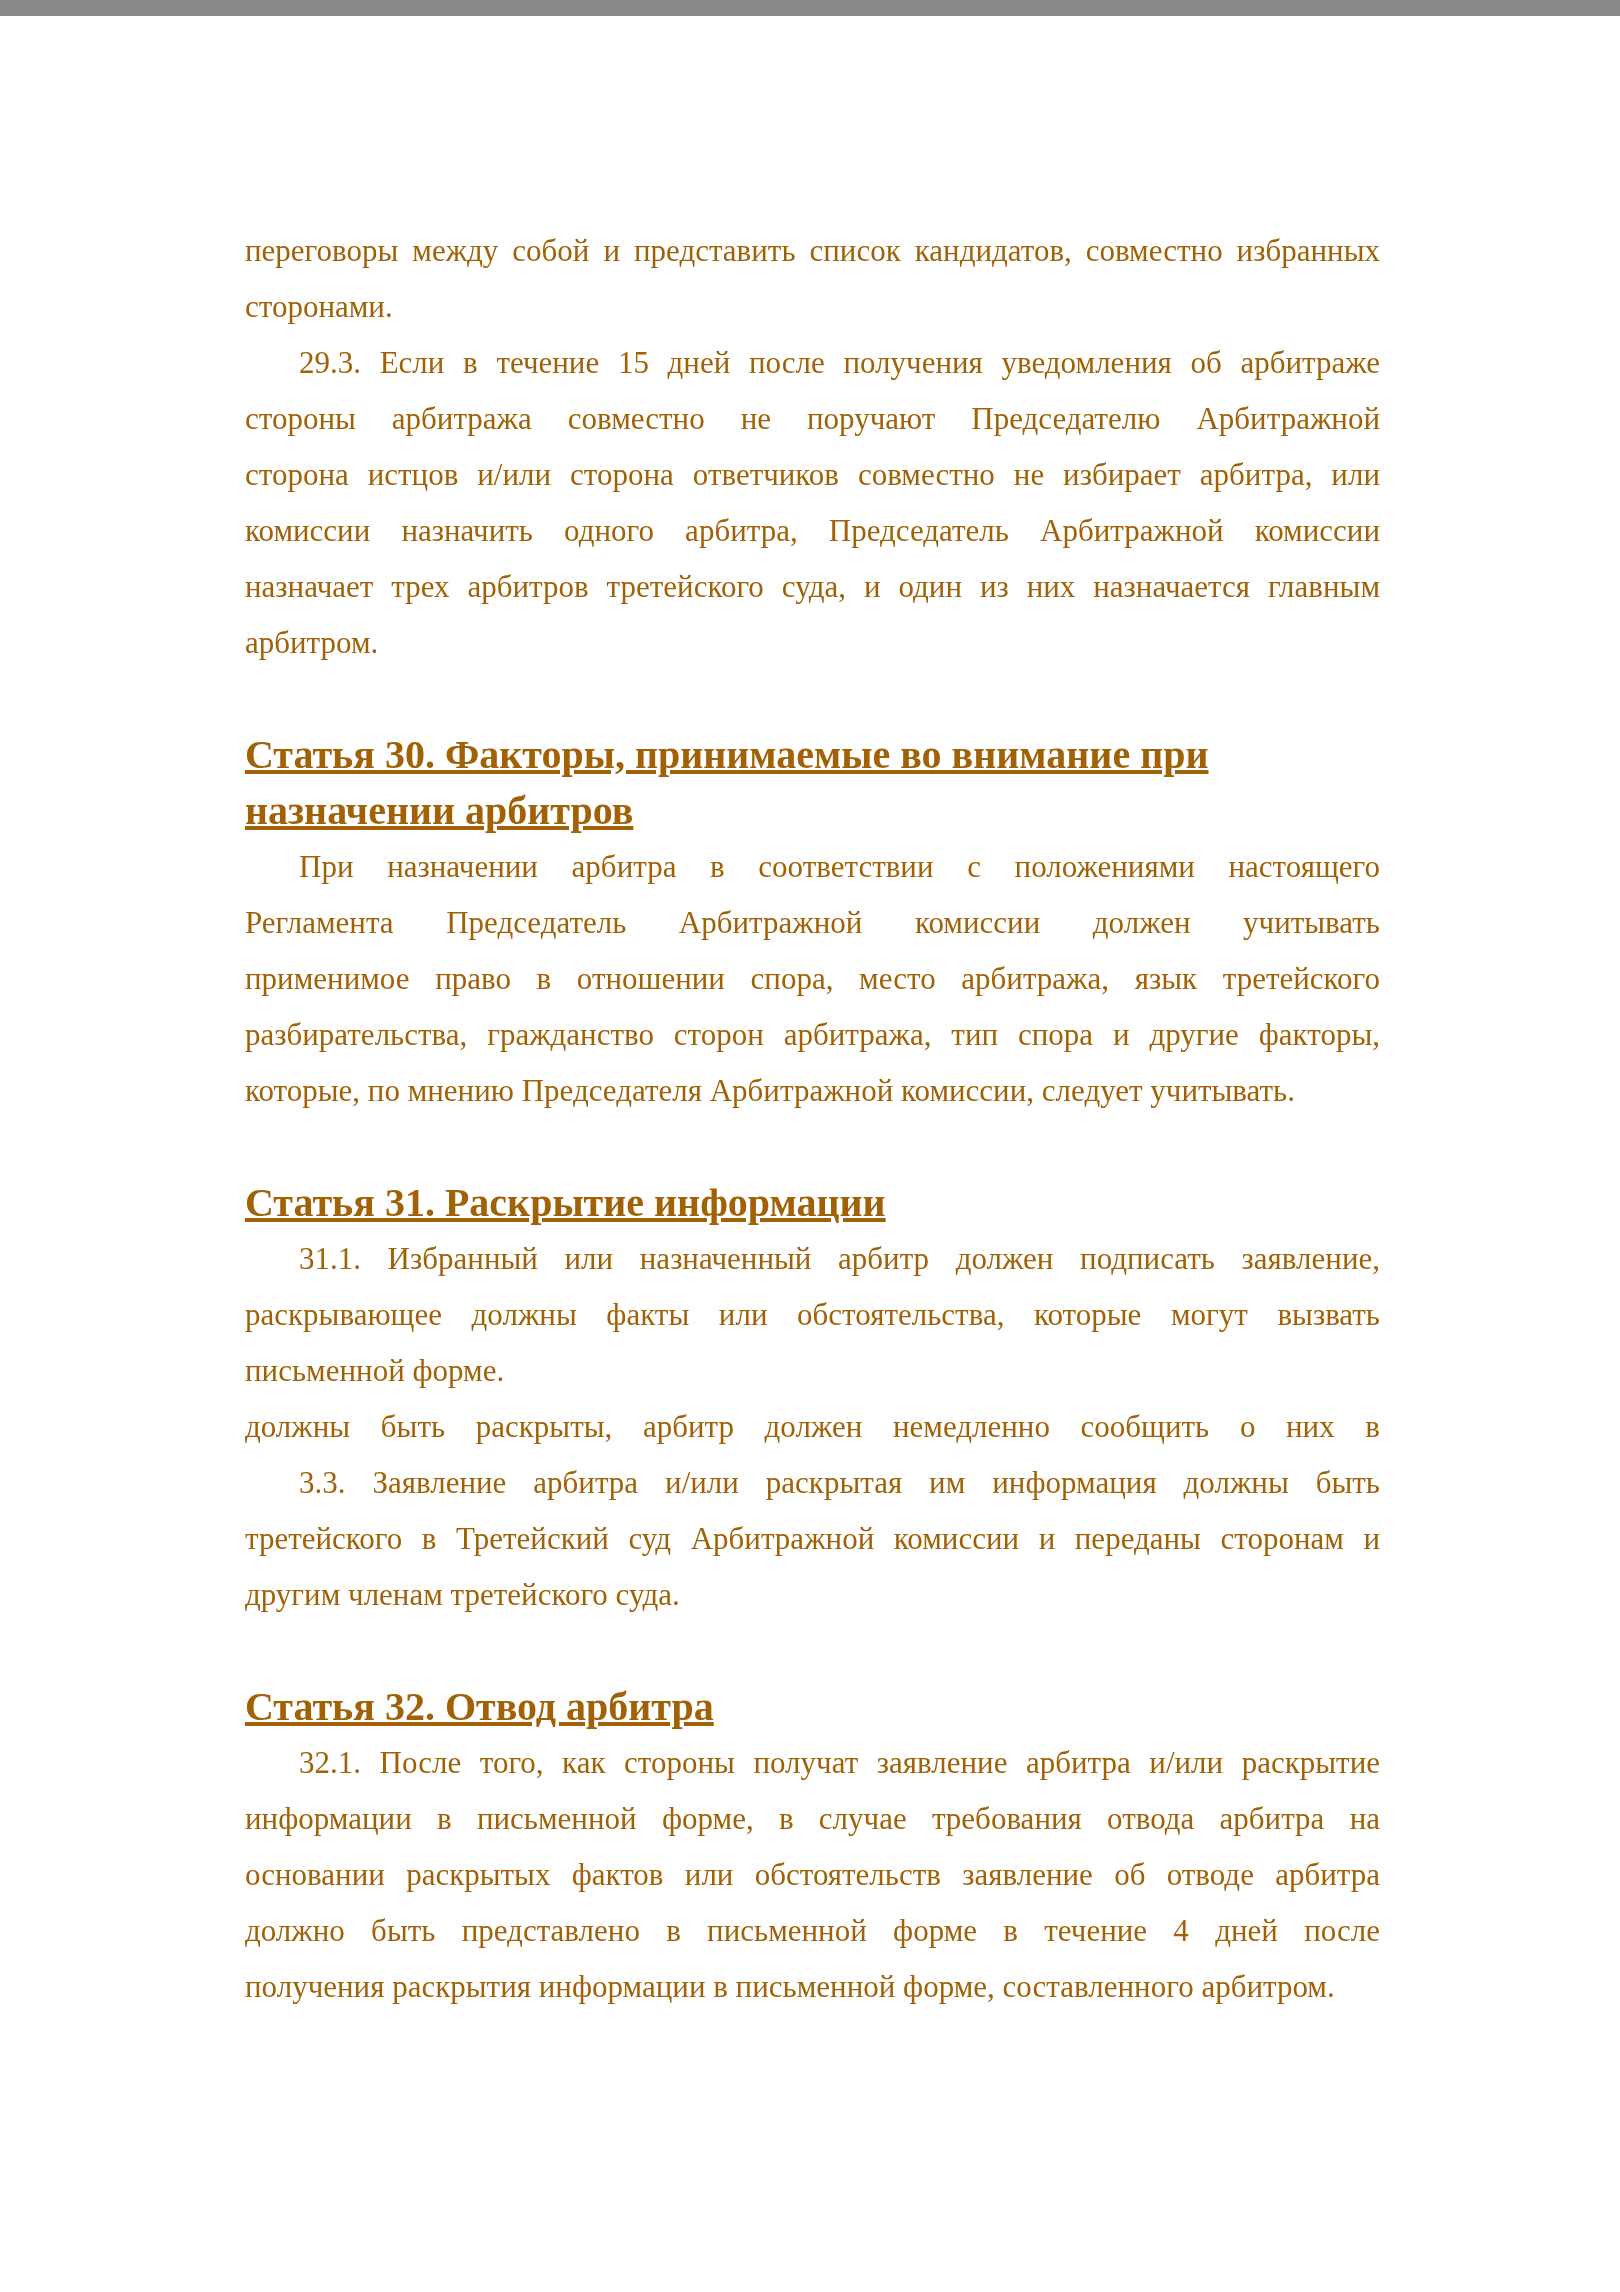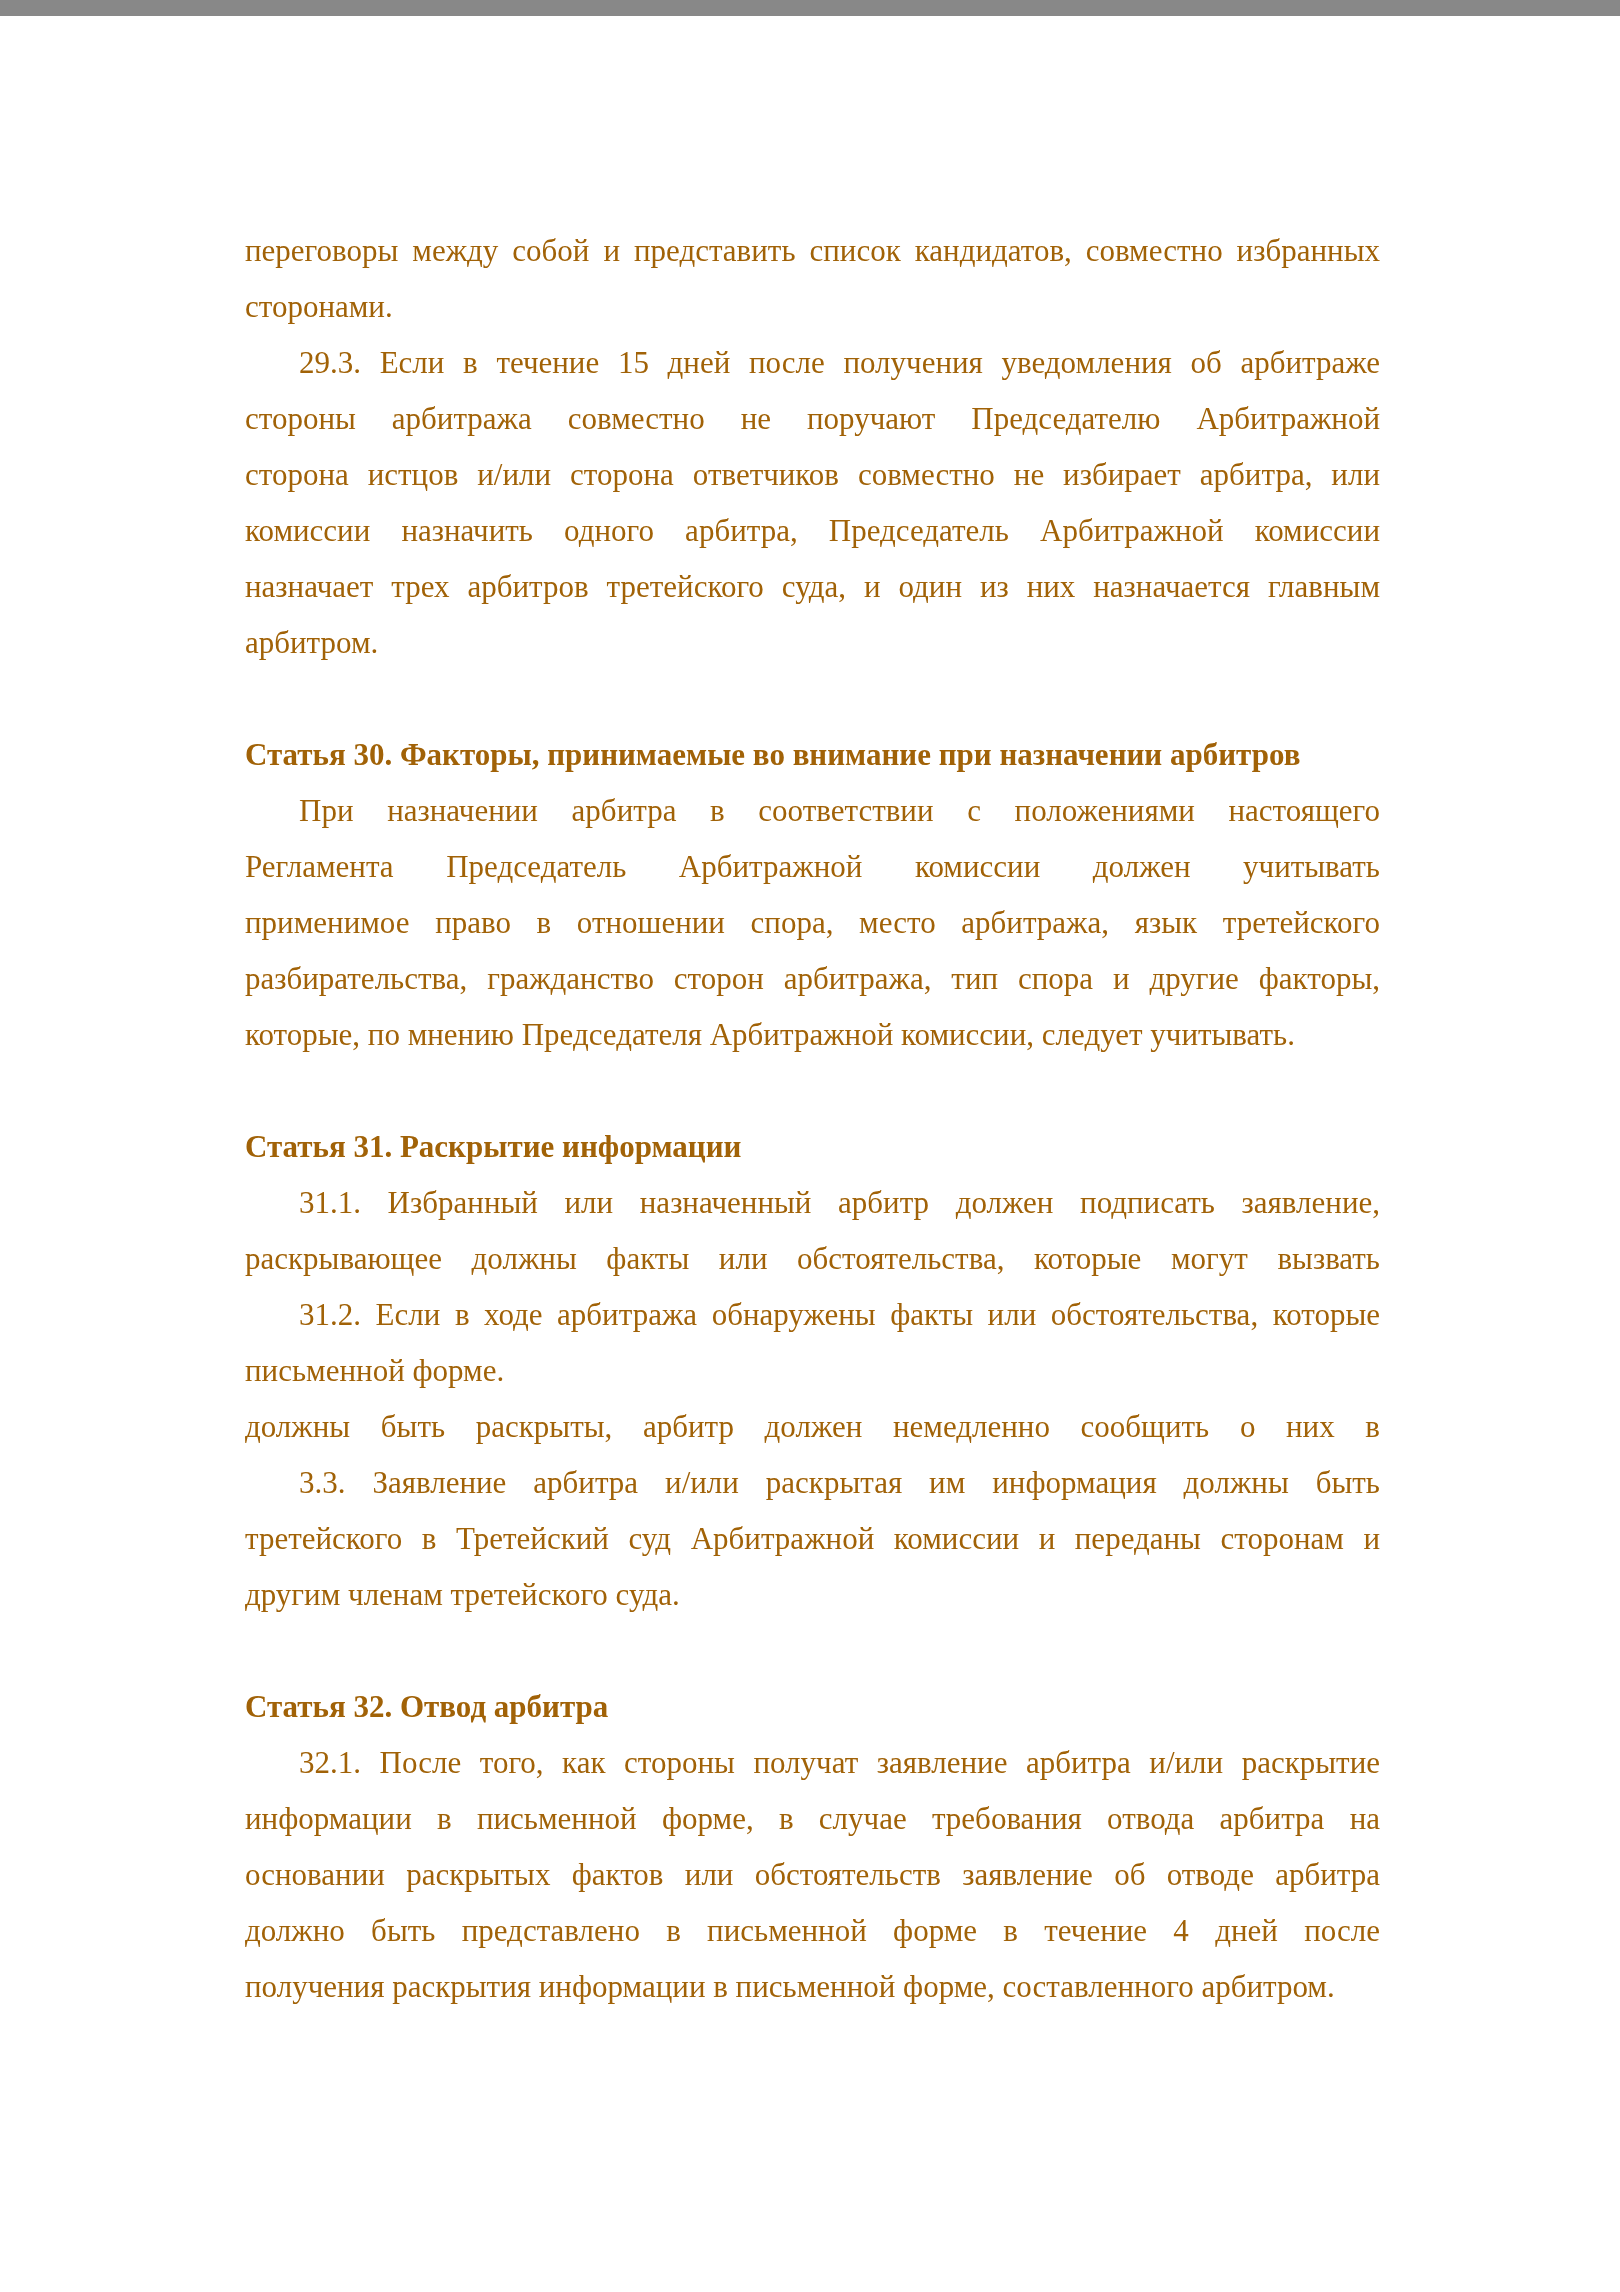"Статья 30. Факторы, принимаемые во" .heading { font-size: 31px -> 40px; text-decoration: none -> underline }
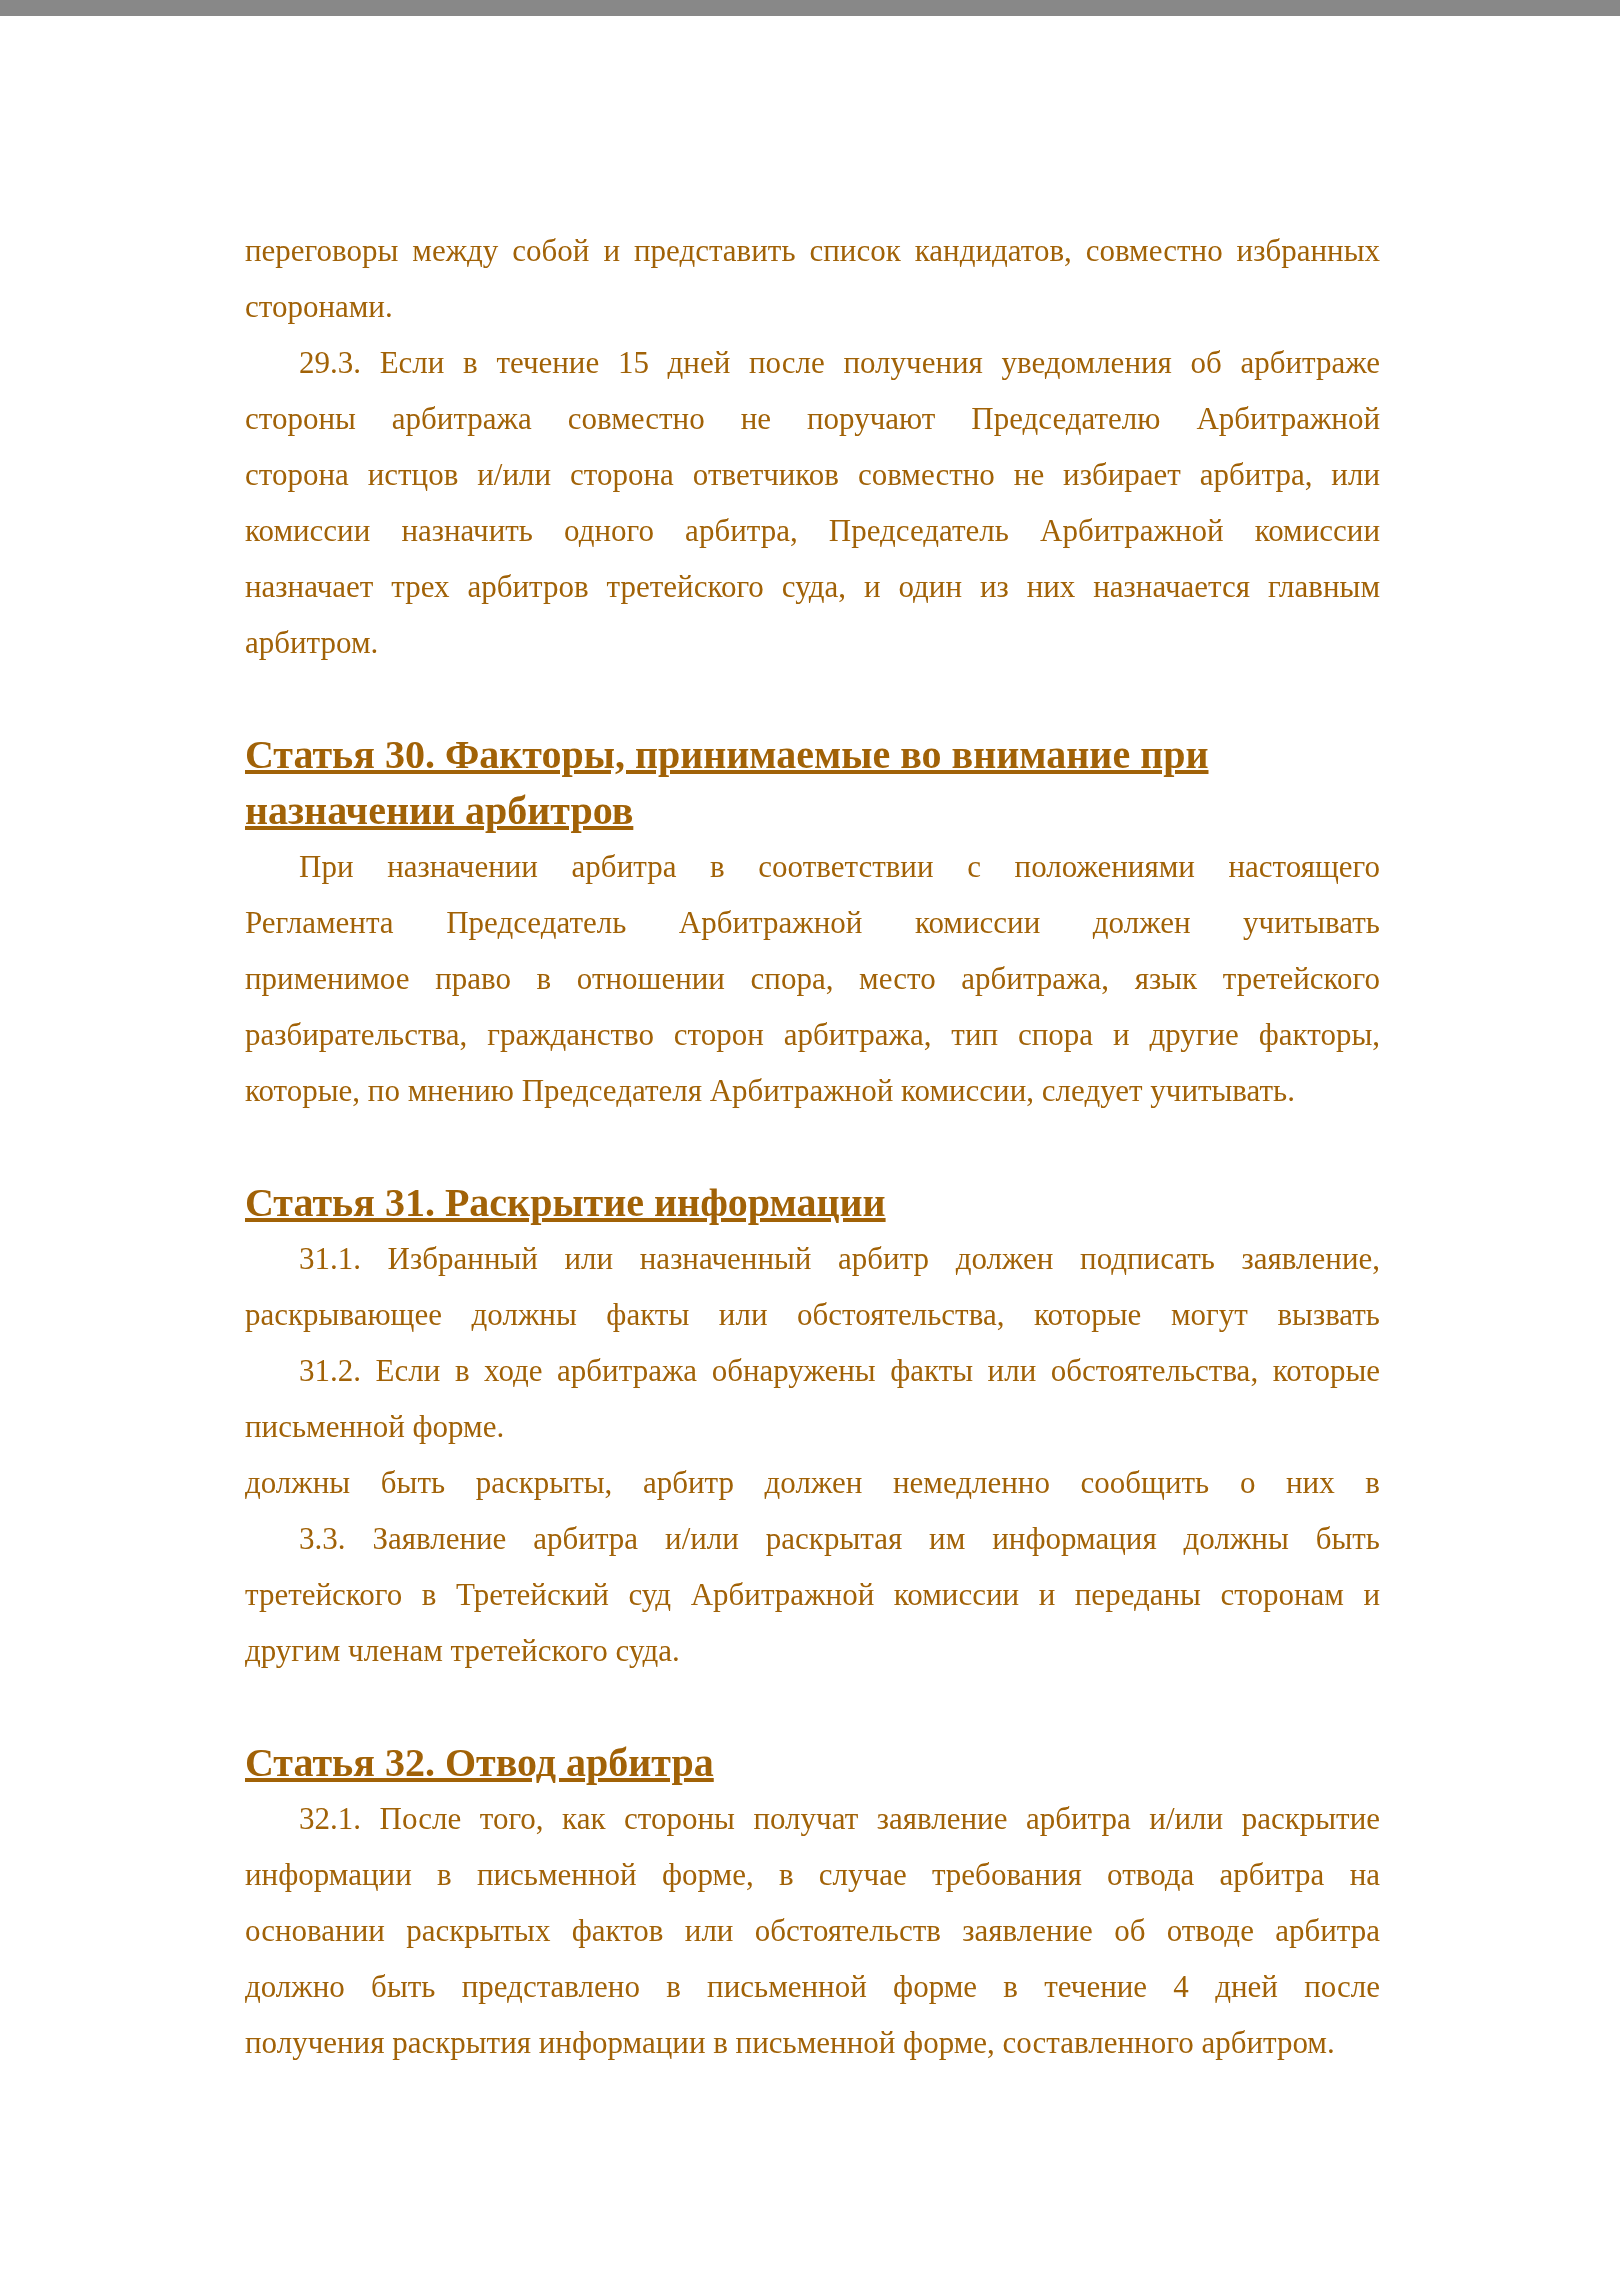"31.2. Если в ходе арбитража" div.line { html: <div>31.2. Если в ходе арбитража обнаружены факты или обстоятельства, которые</div> -> none }
